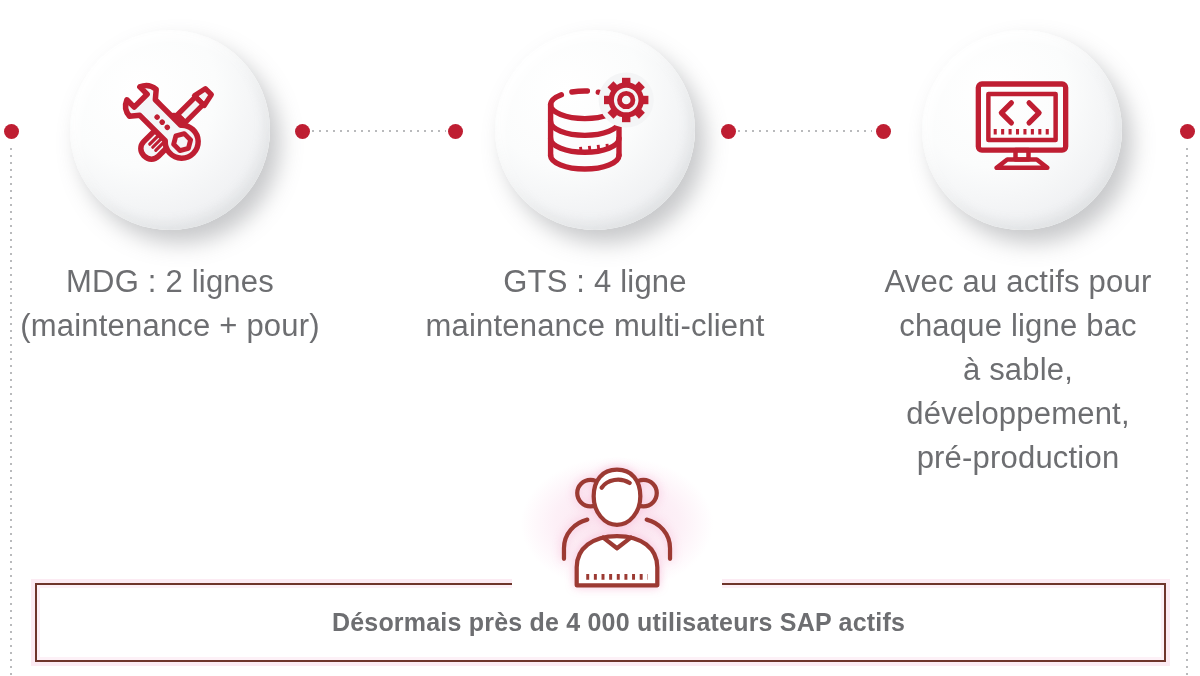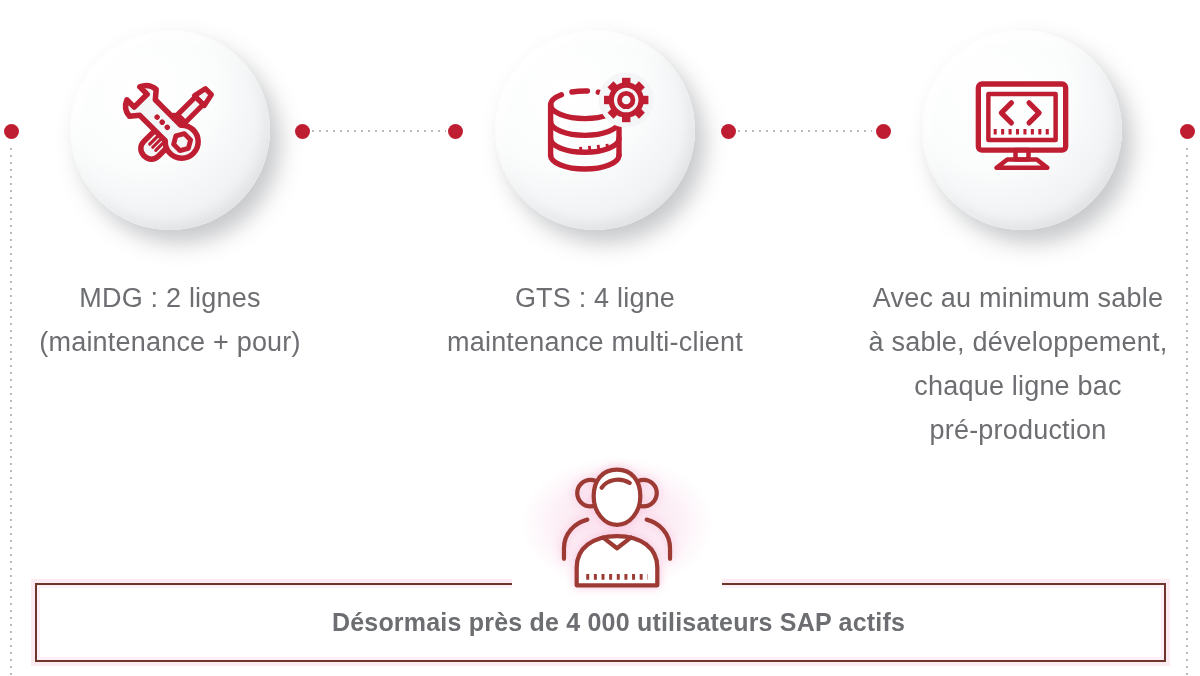"MDG : 2 lignes" .step-label { font-size: 27px -> 31px; top: 276px -> 260px }
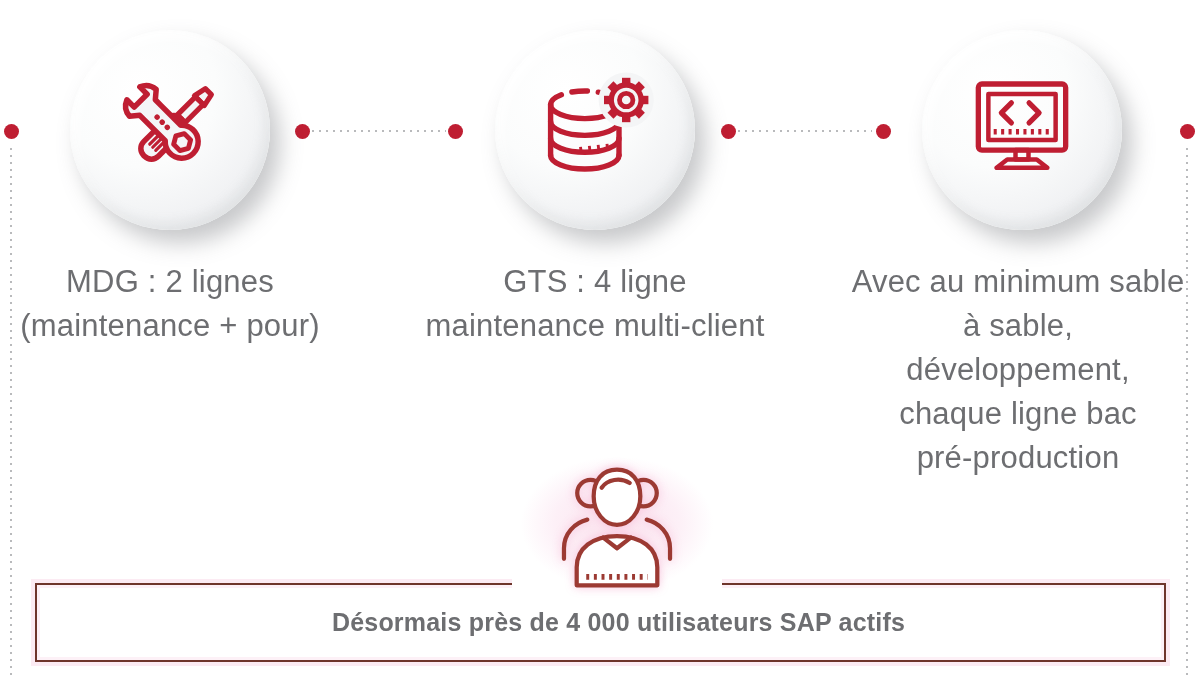"Avec au minimum sable" div { text: minimum sable -> actifs pour }
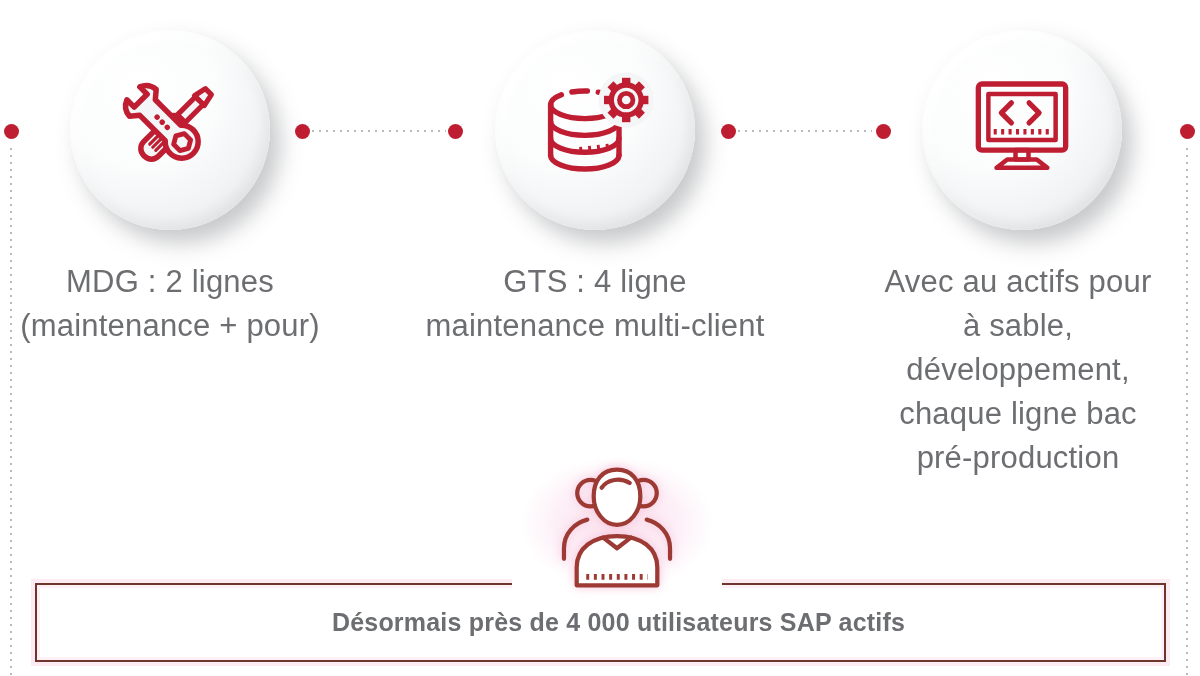"à sable, développement," div { order: before "chaque ligne bac" -> after "chaque ligne bac" }
